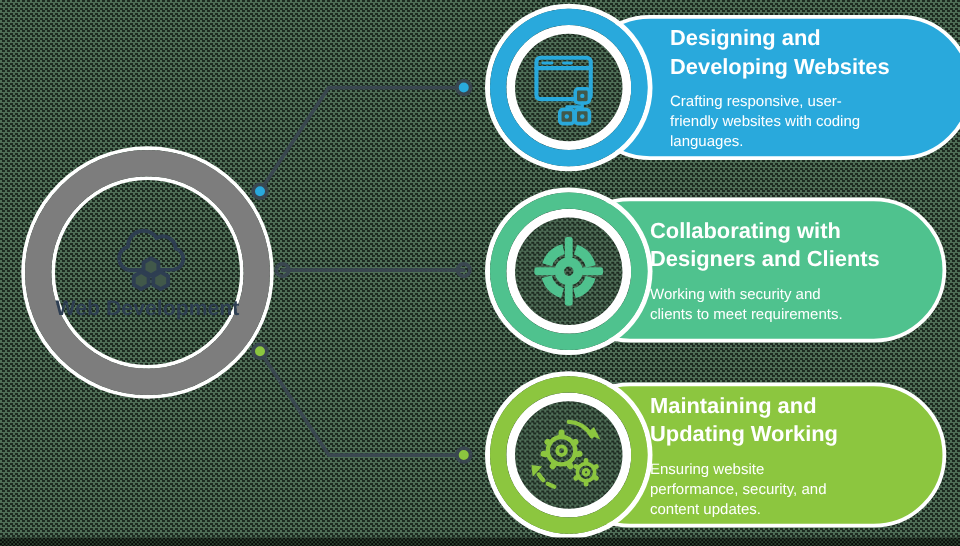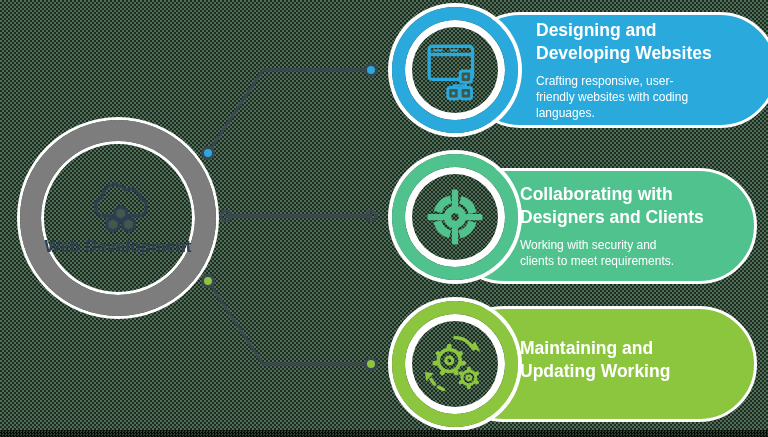"Collaborating with" .card.r2 { top: 168px -> 158px }
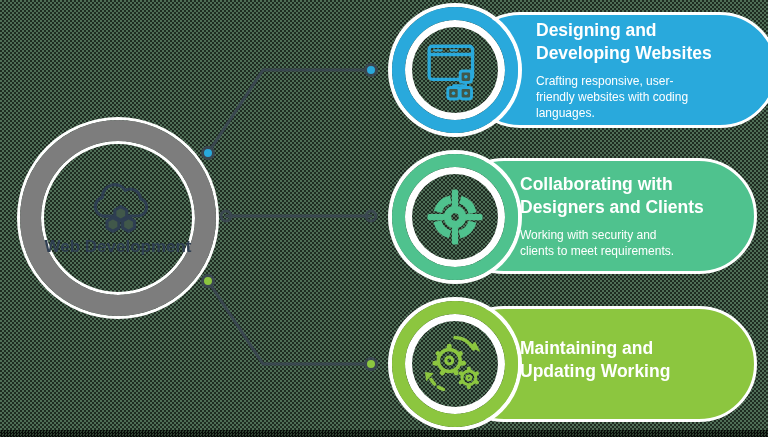"Ensuring website" p { html: none -> <p>Ensuring website performance, security, and content updates.</p> }
